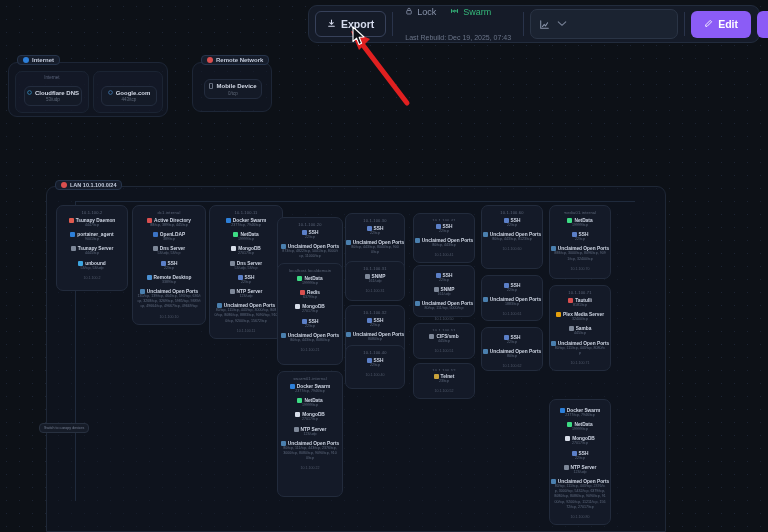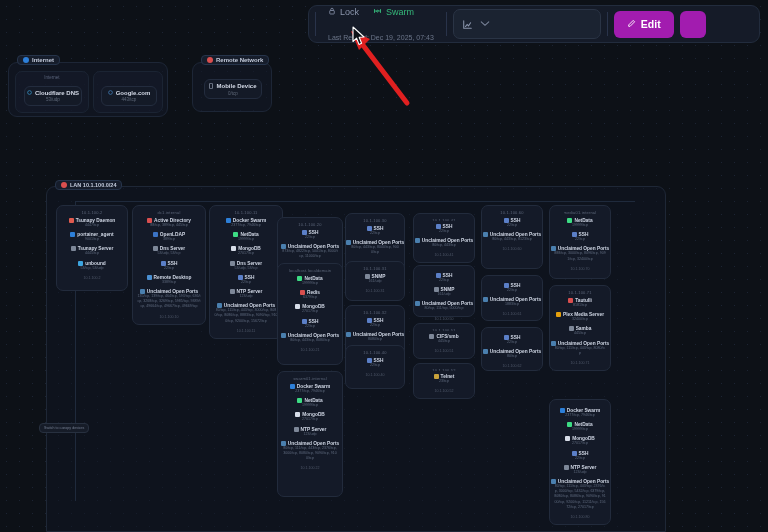"Export" button.tb-btn-export { html: none -> <button> <span> <svg> <path></path> </svg> </span> <span>Export</span> </button> }
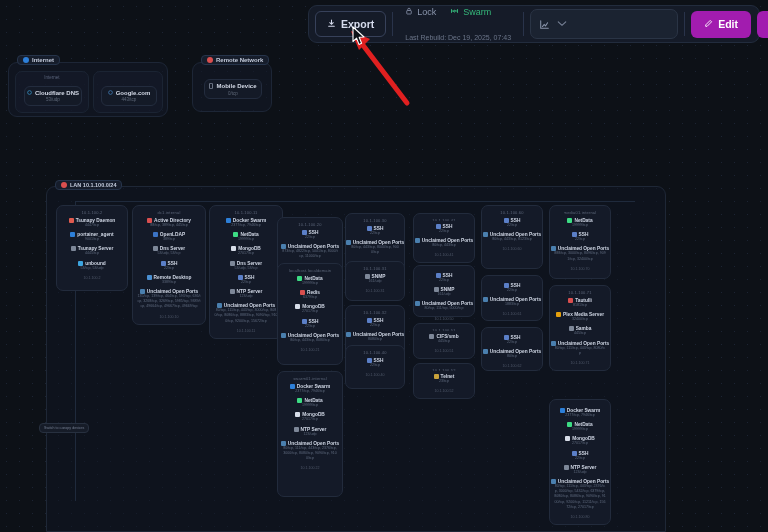"Edit" .tb-btn-primary { background: #a21caf -> #8b5cf6 }
